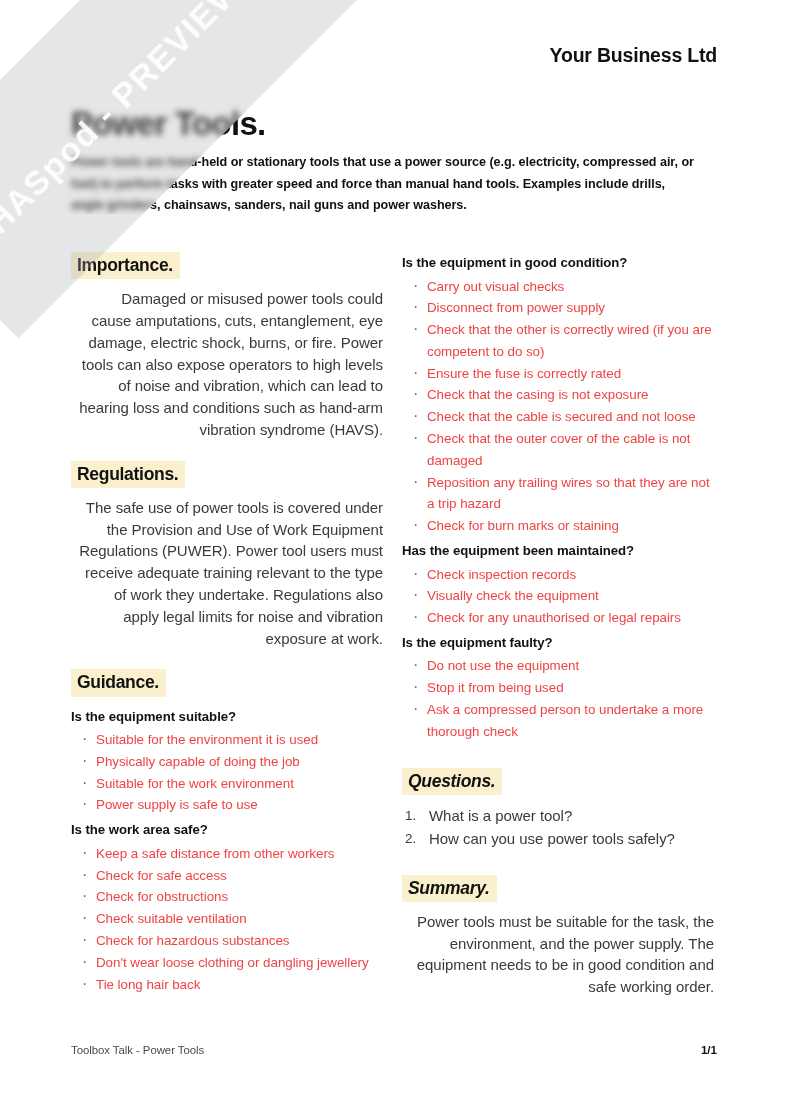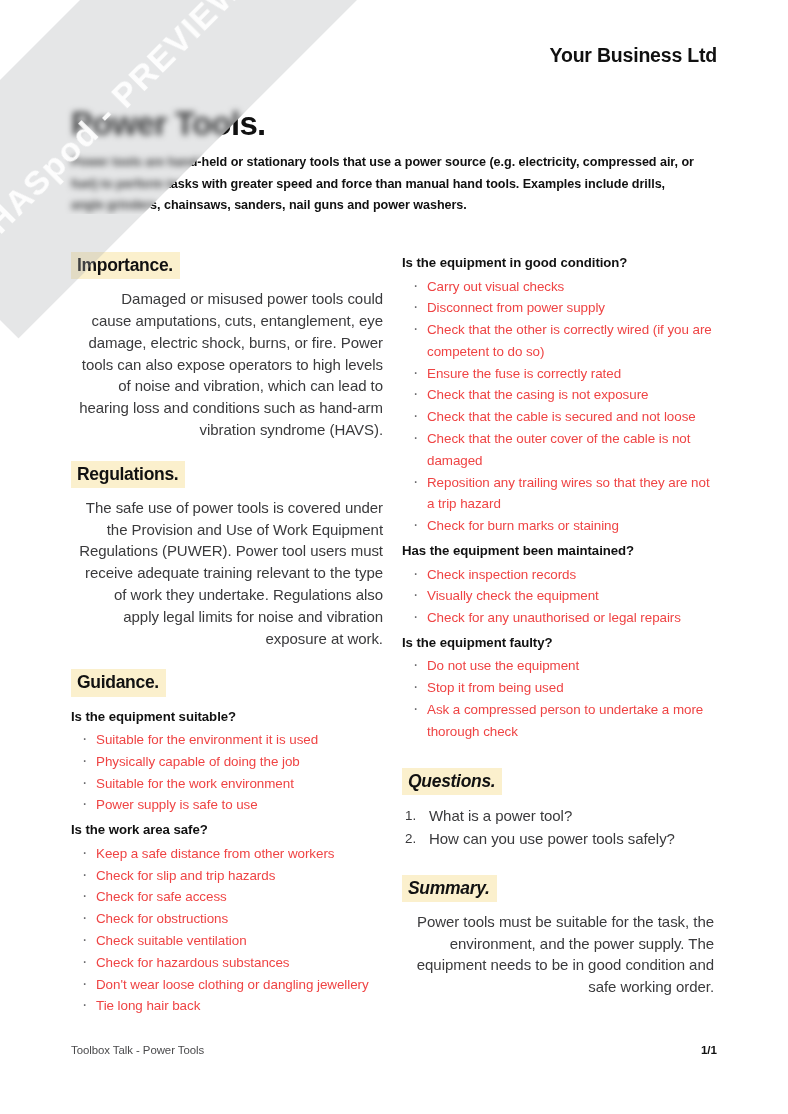"Check for slip and trip" li { html: <li>Check for slip and trip hazards</li> -> none }
